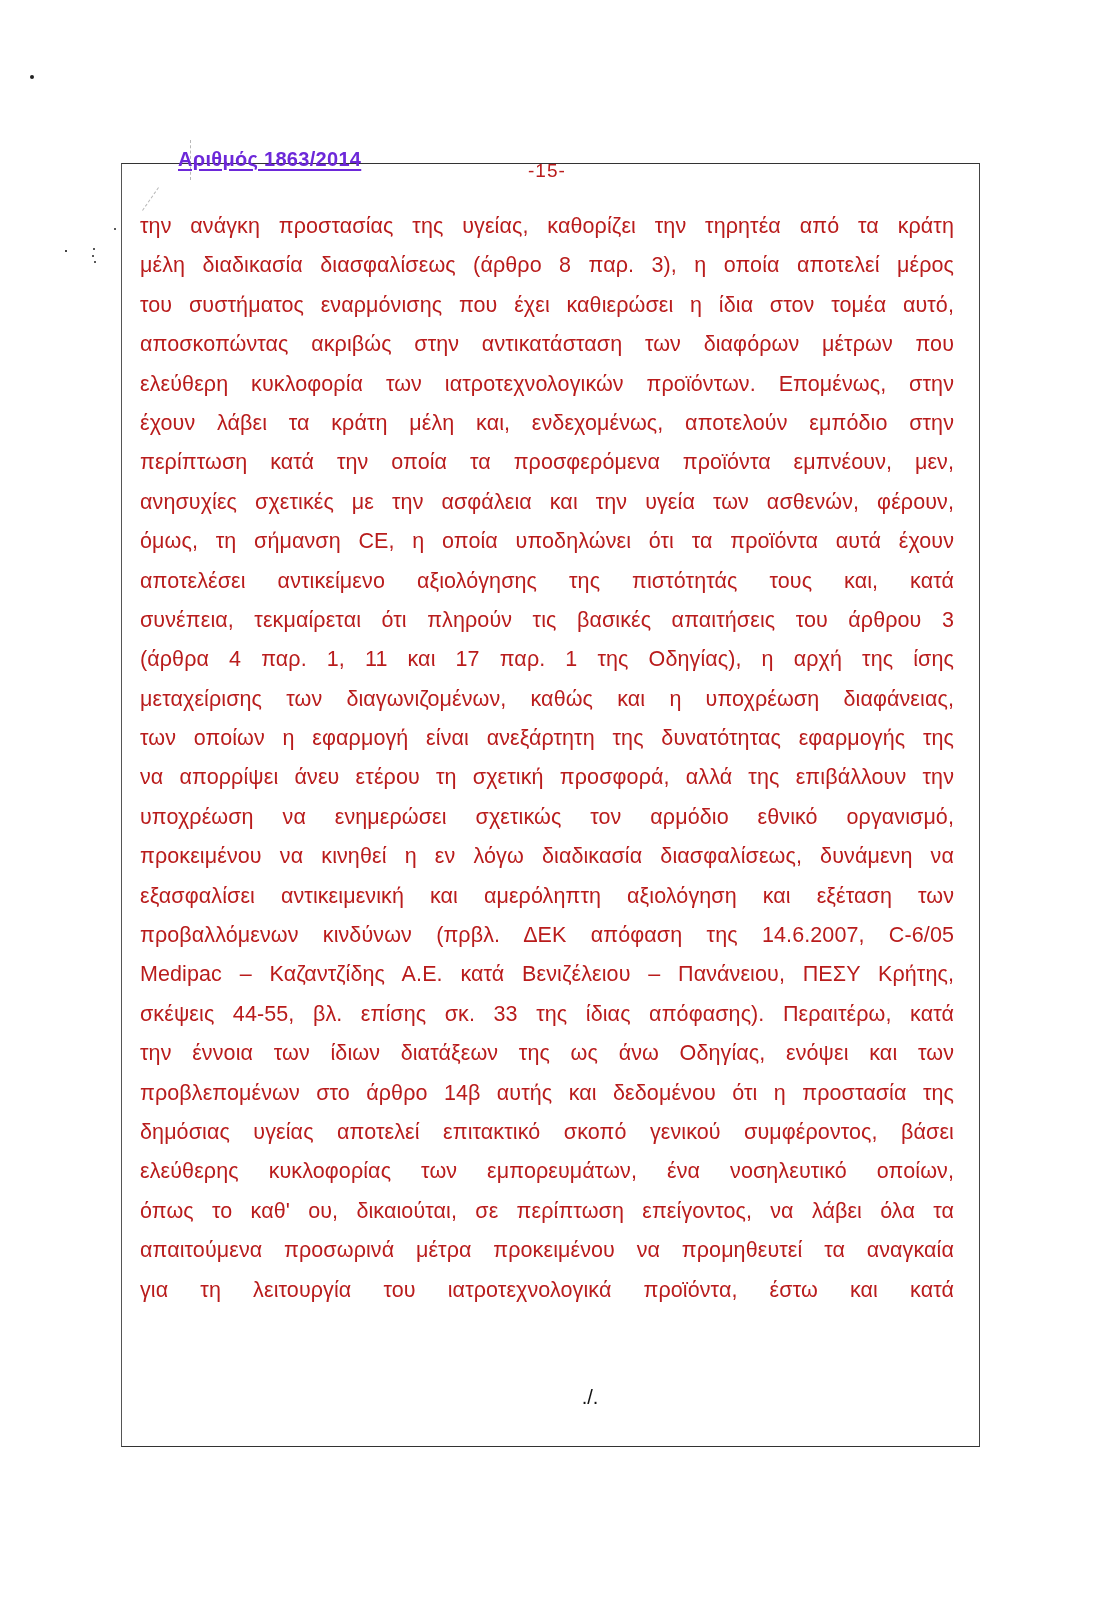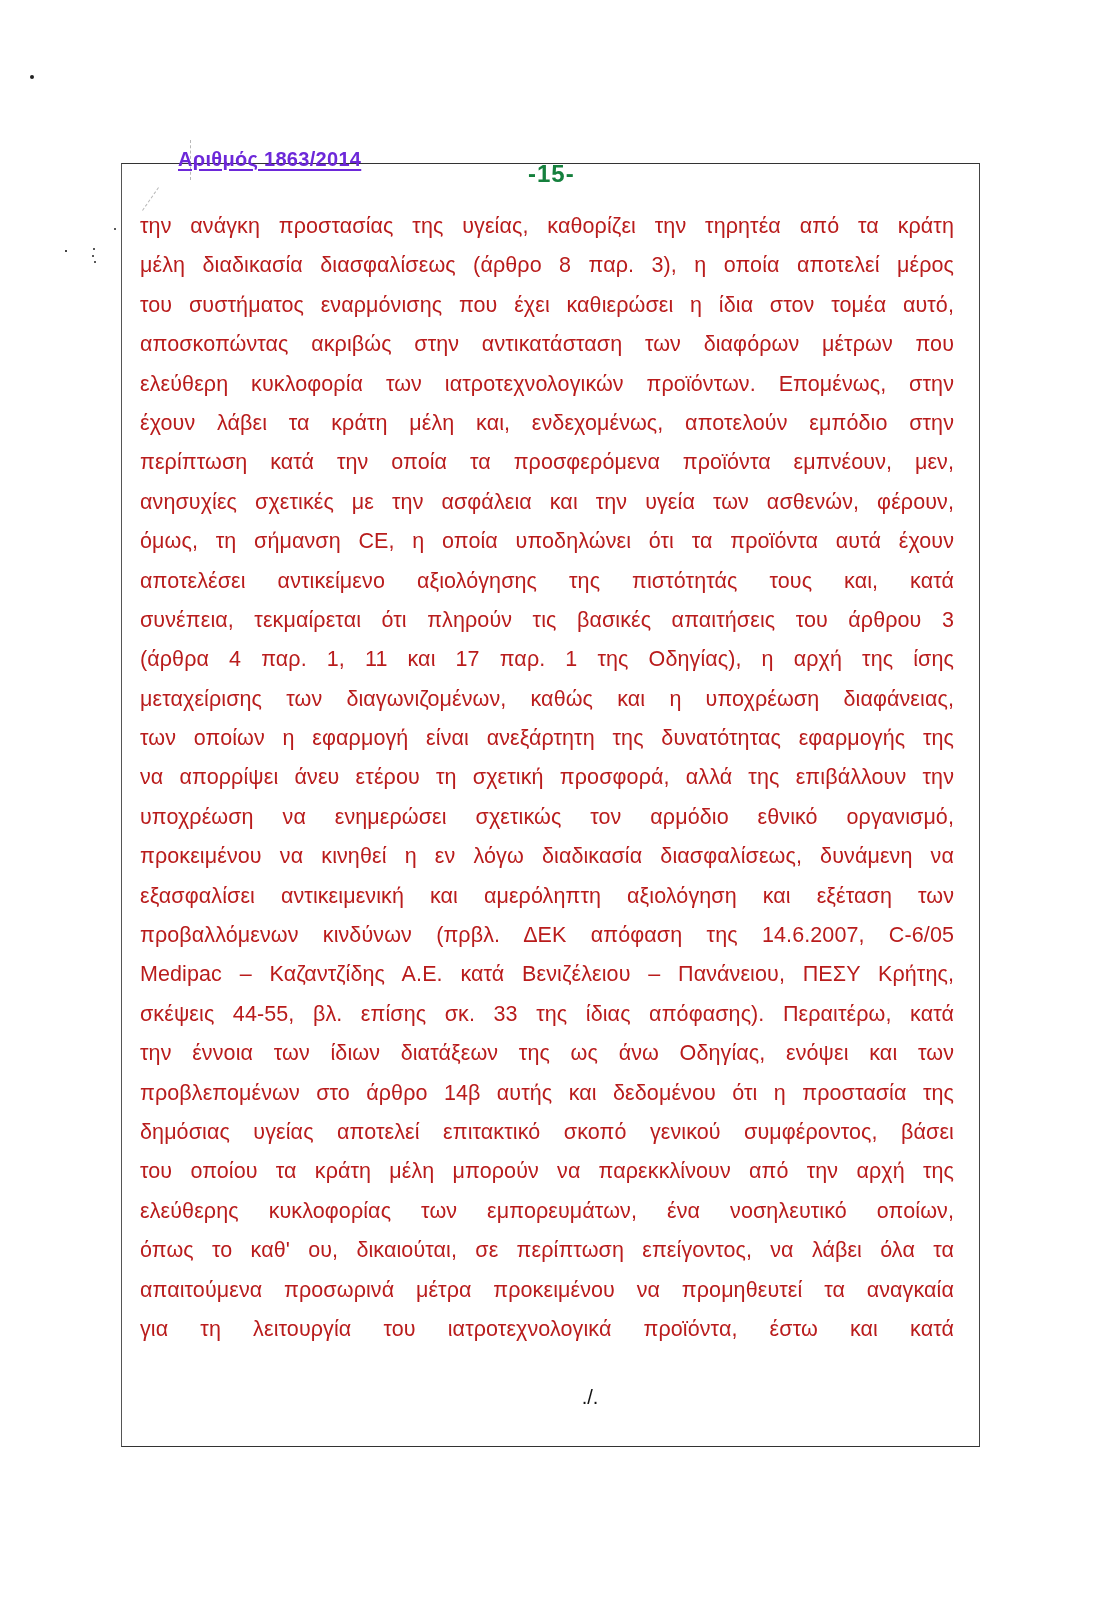"-15-" .page-number { color: #15803d -> #b91c1c; font-size: 24px -> 19px; font-weight: bold -> normal }
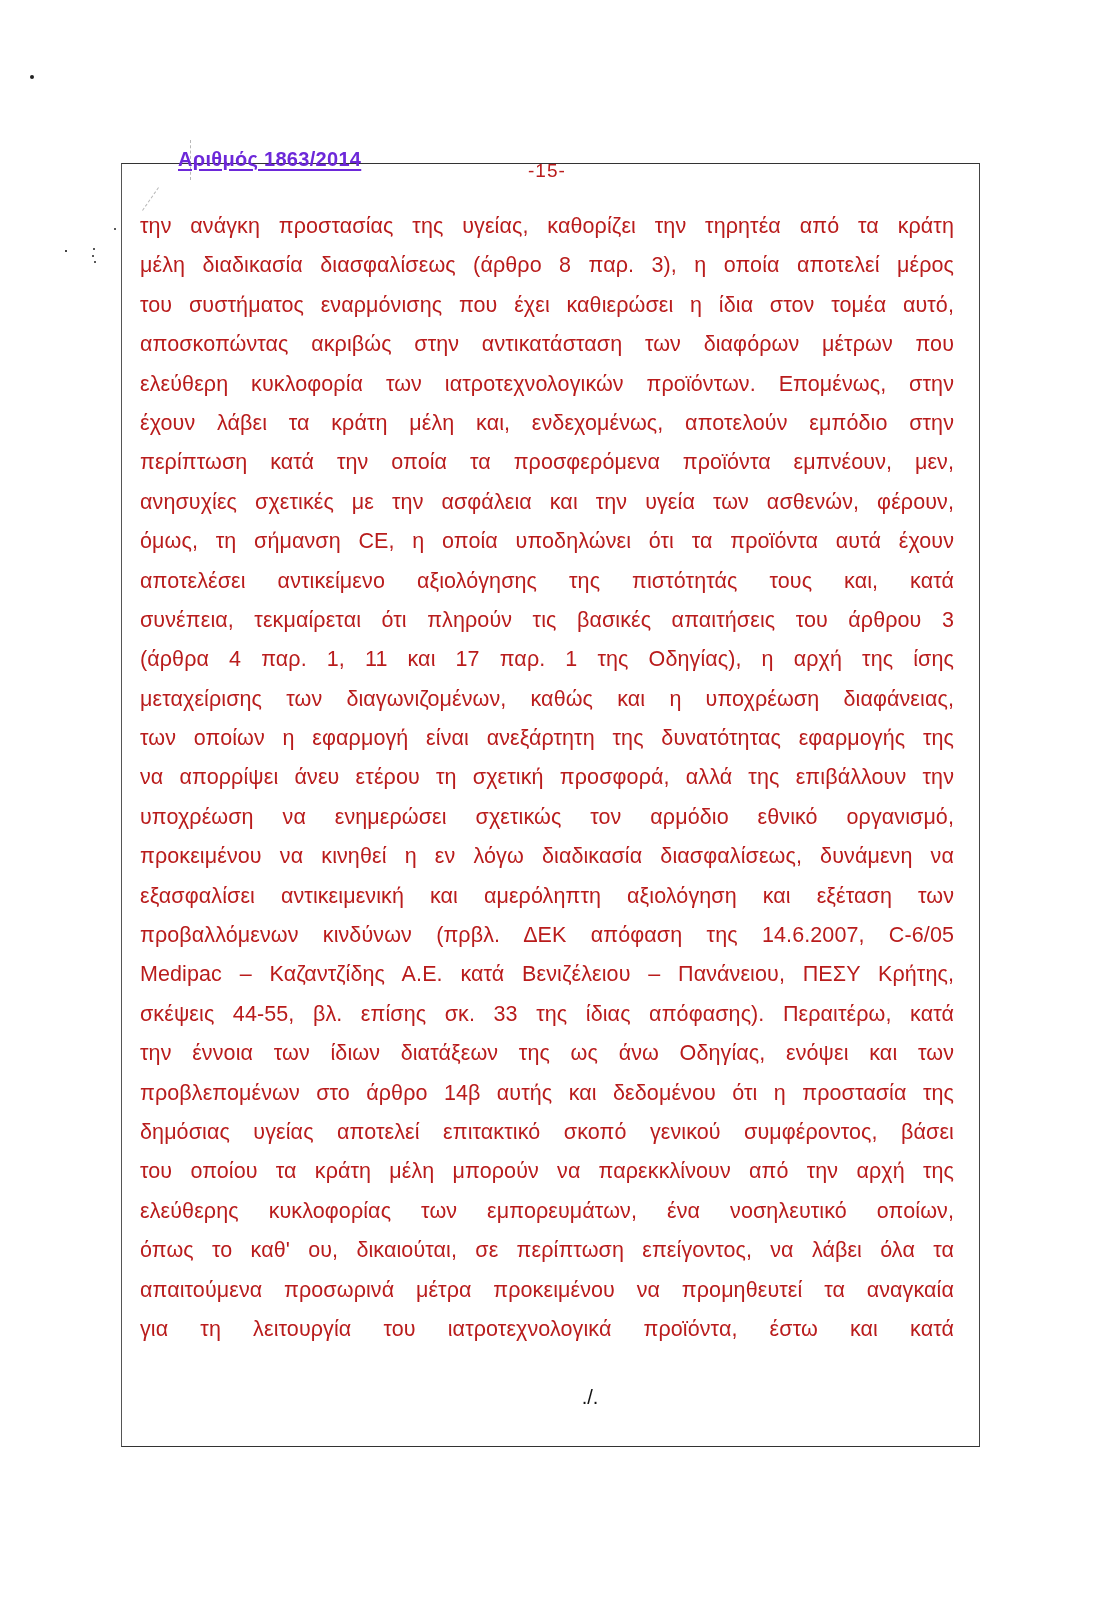"του οποίου τα κράτη μέλη" span.line { html: <span>του οποίου τα κράτη μέλη μπορούν να παρεκκλίνουν από την αρχή της</span> -> none }
